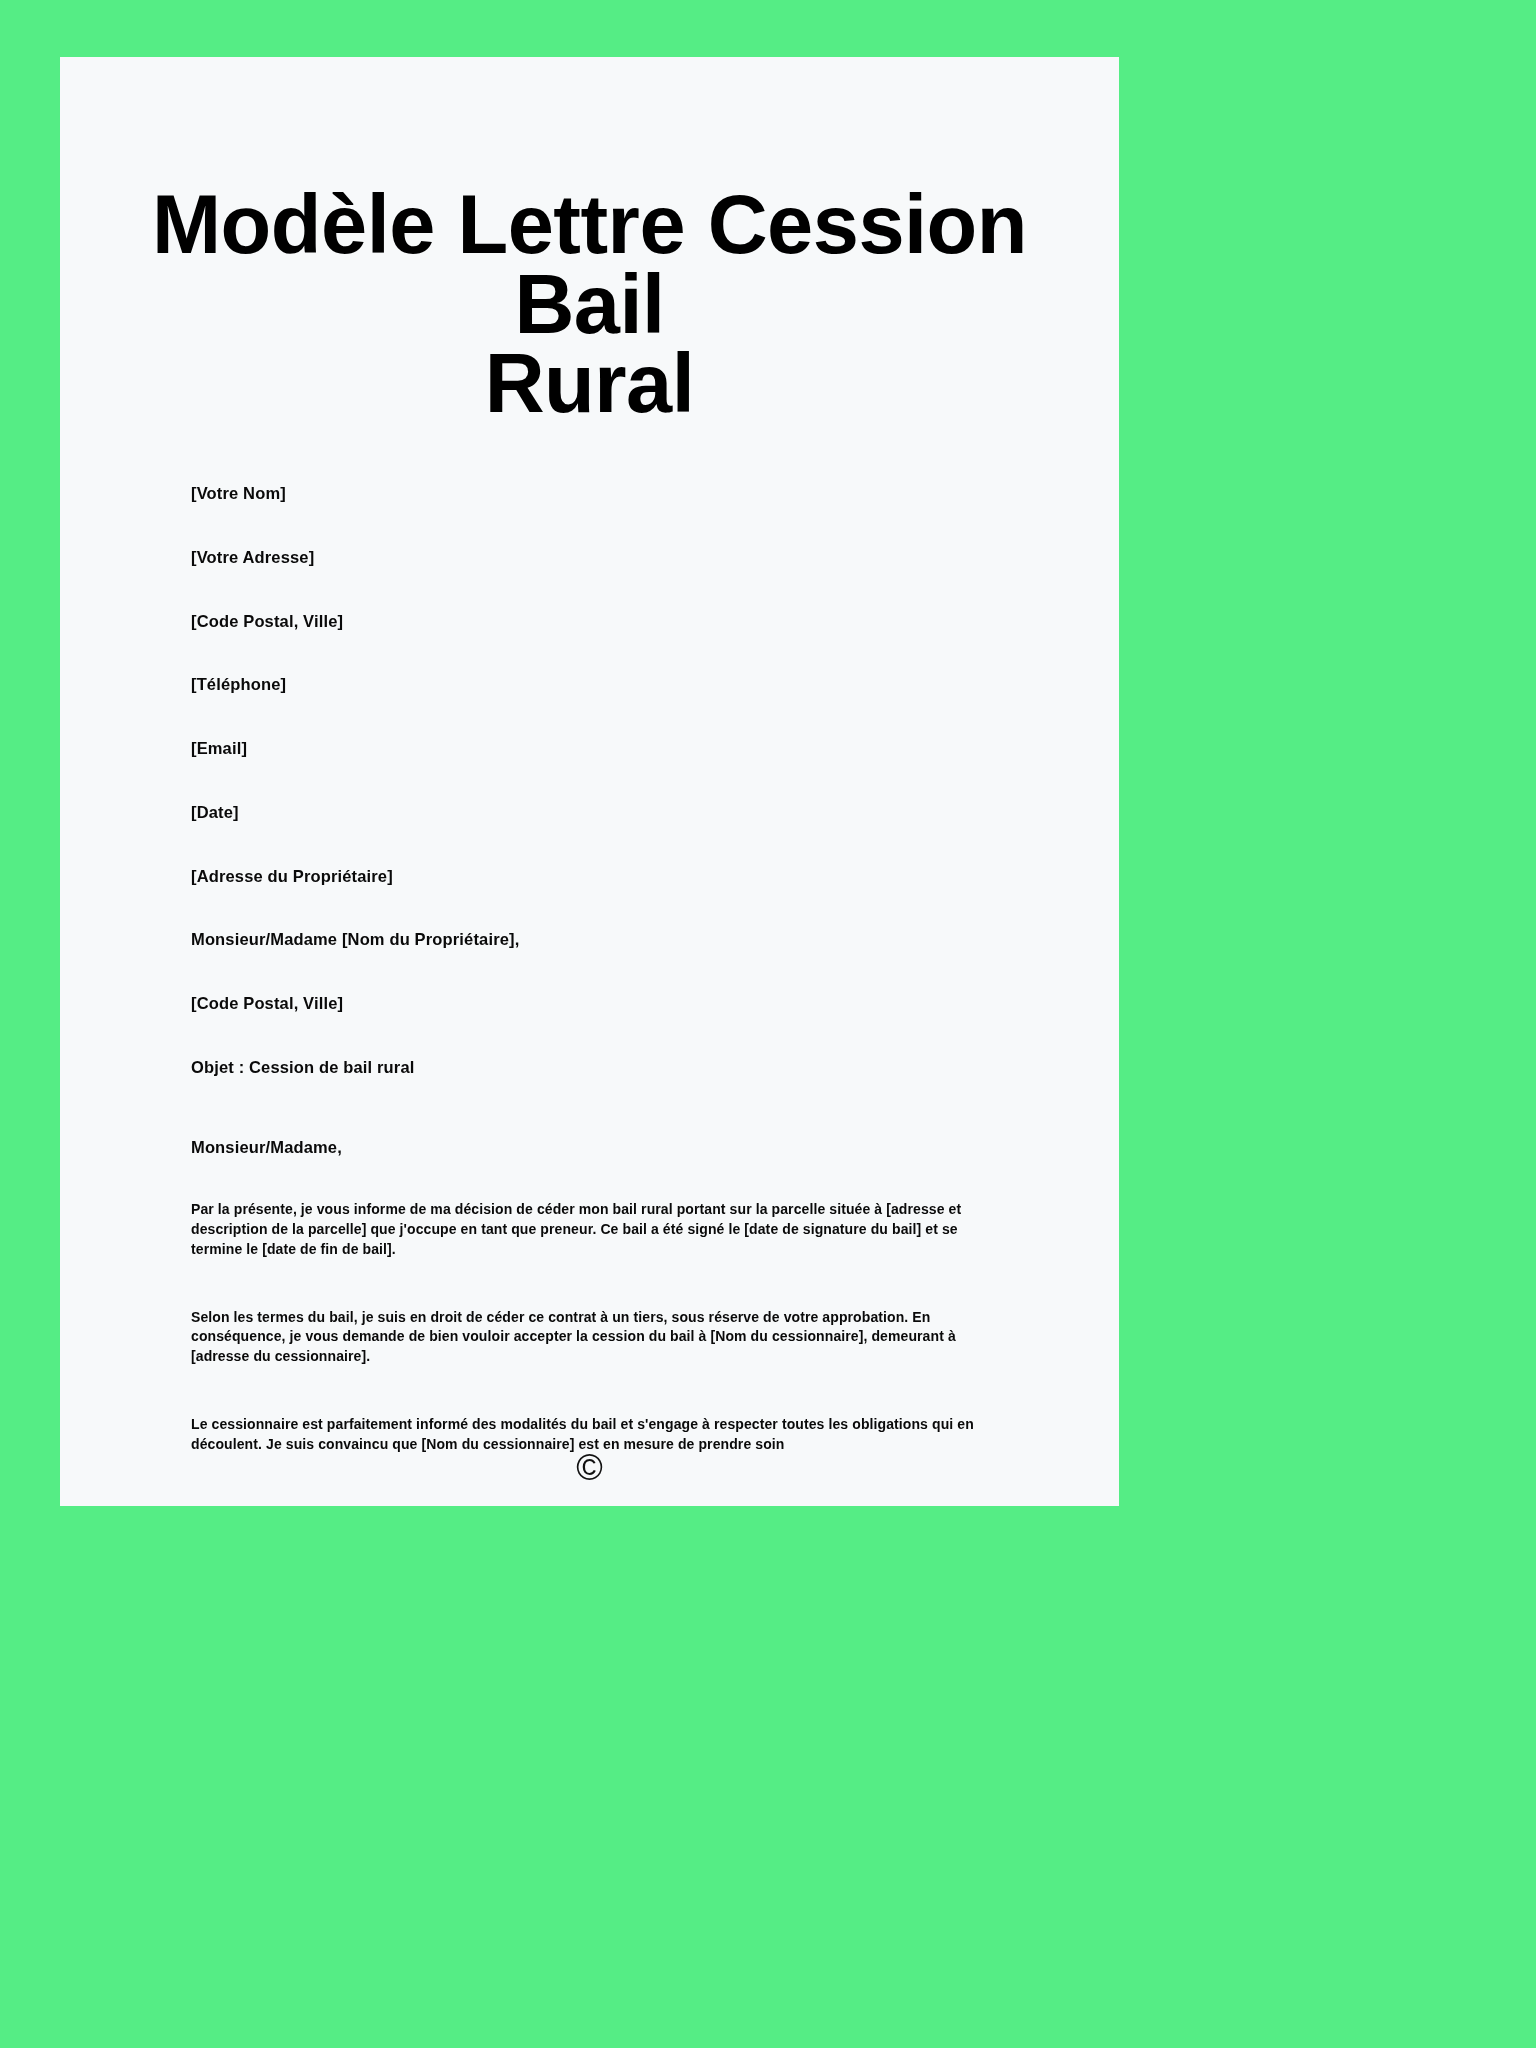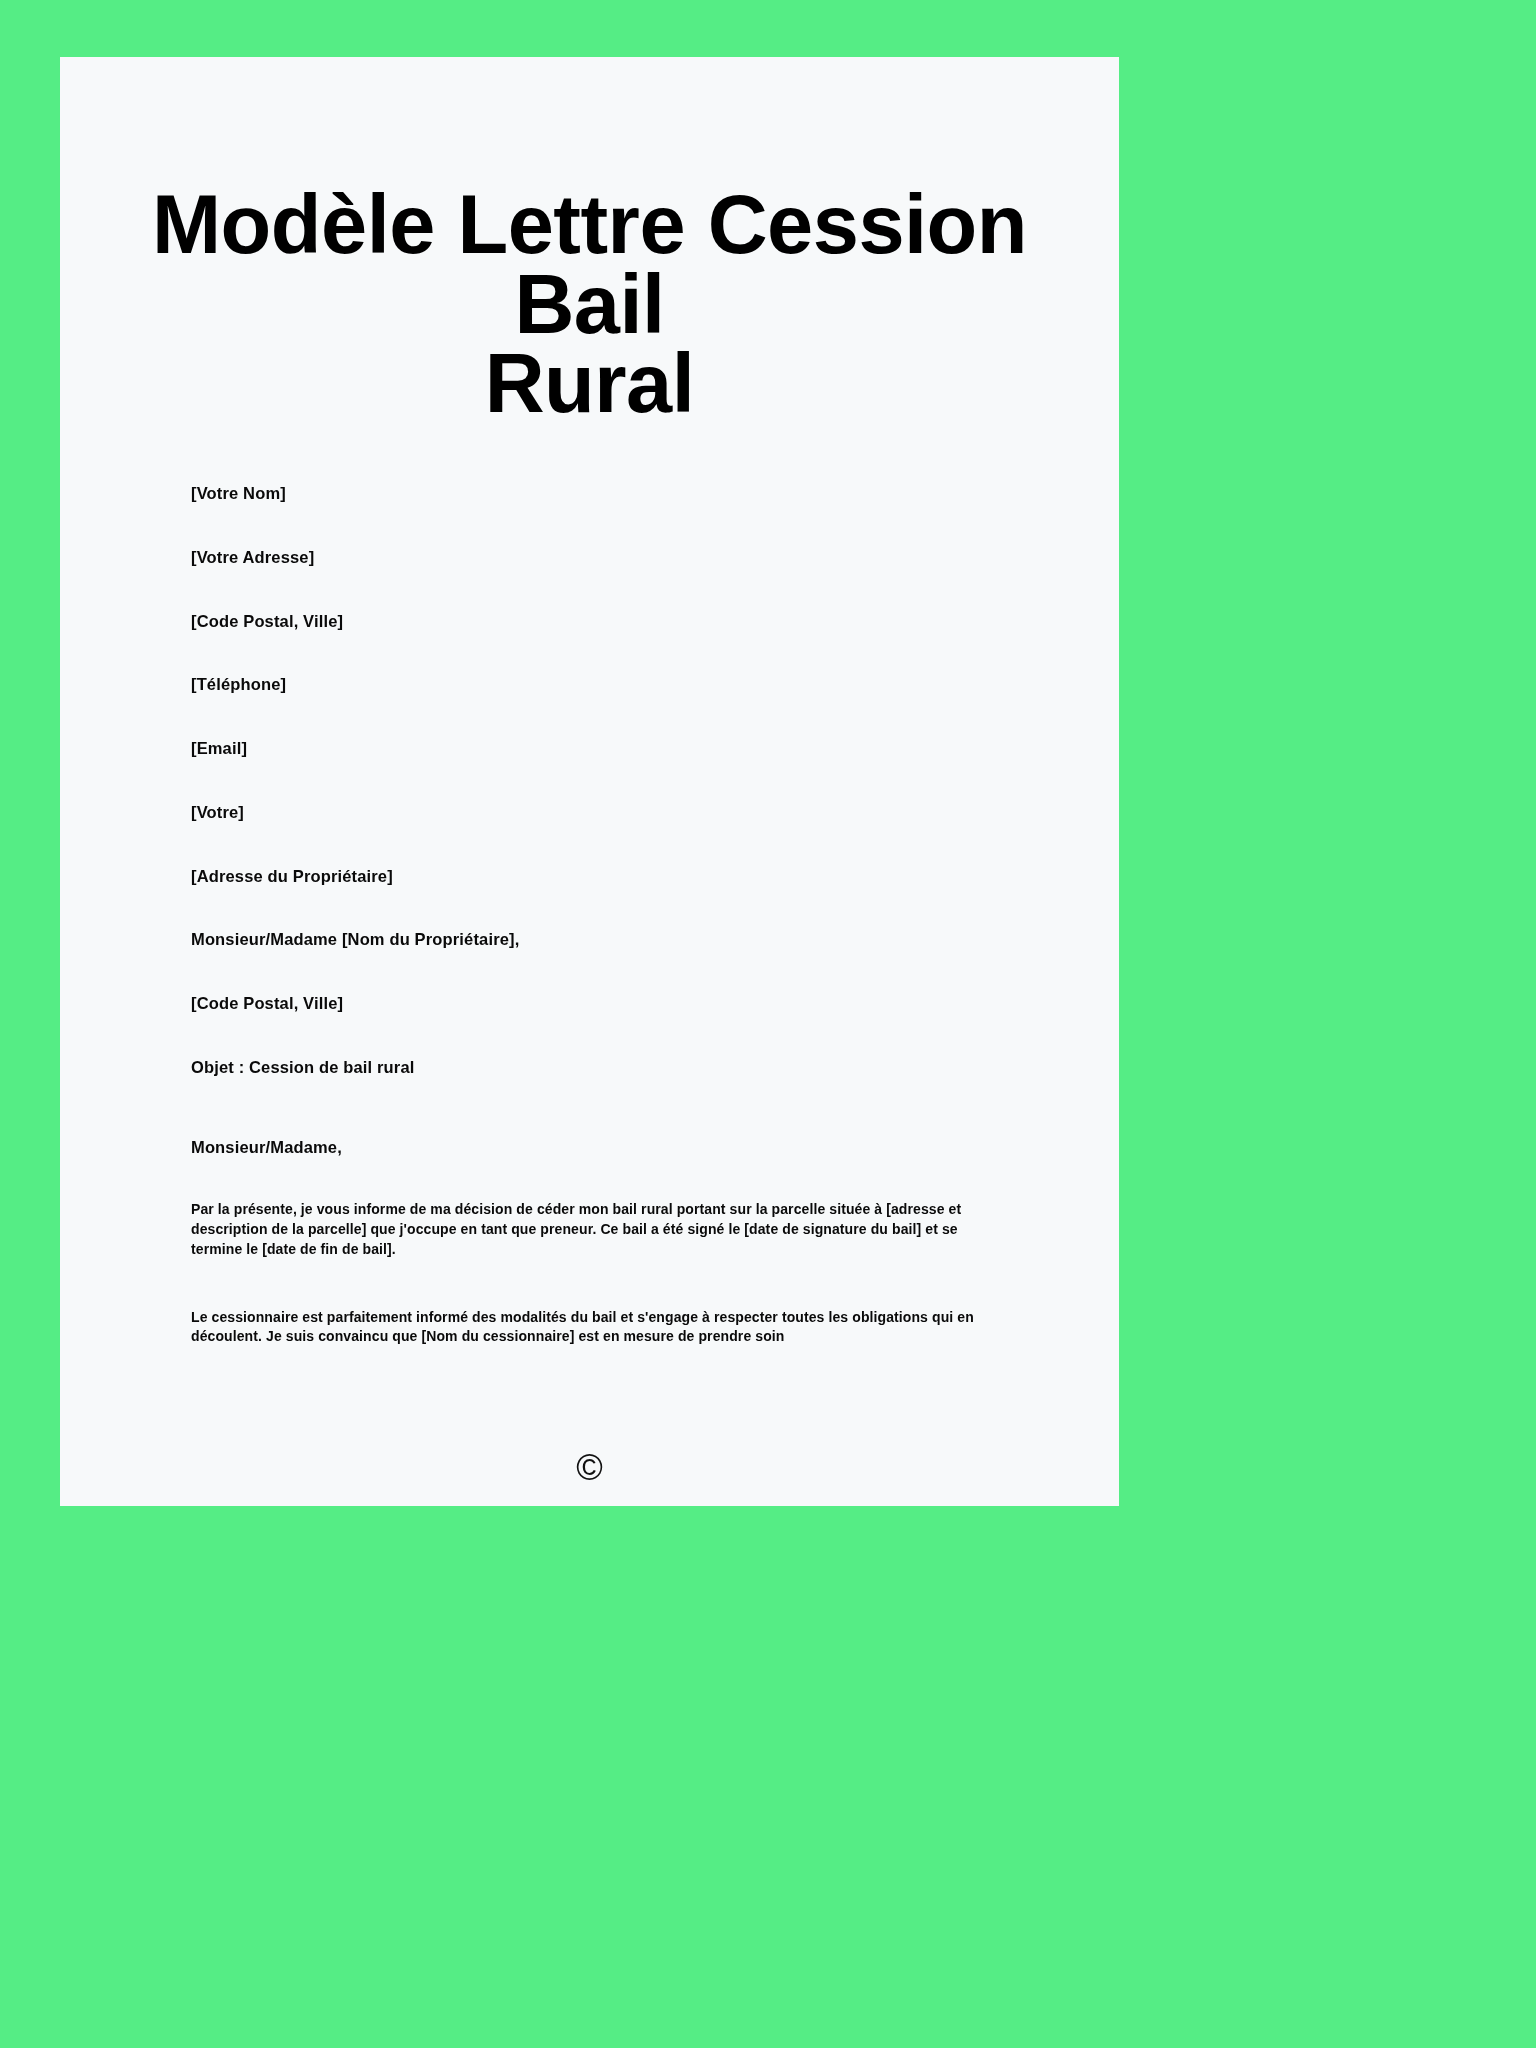"[Votre]" p.field-line { text: Votre -> Date }
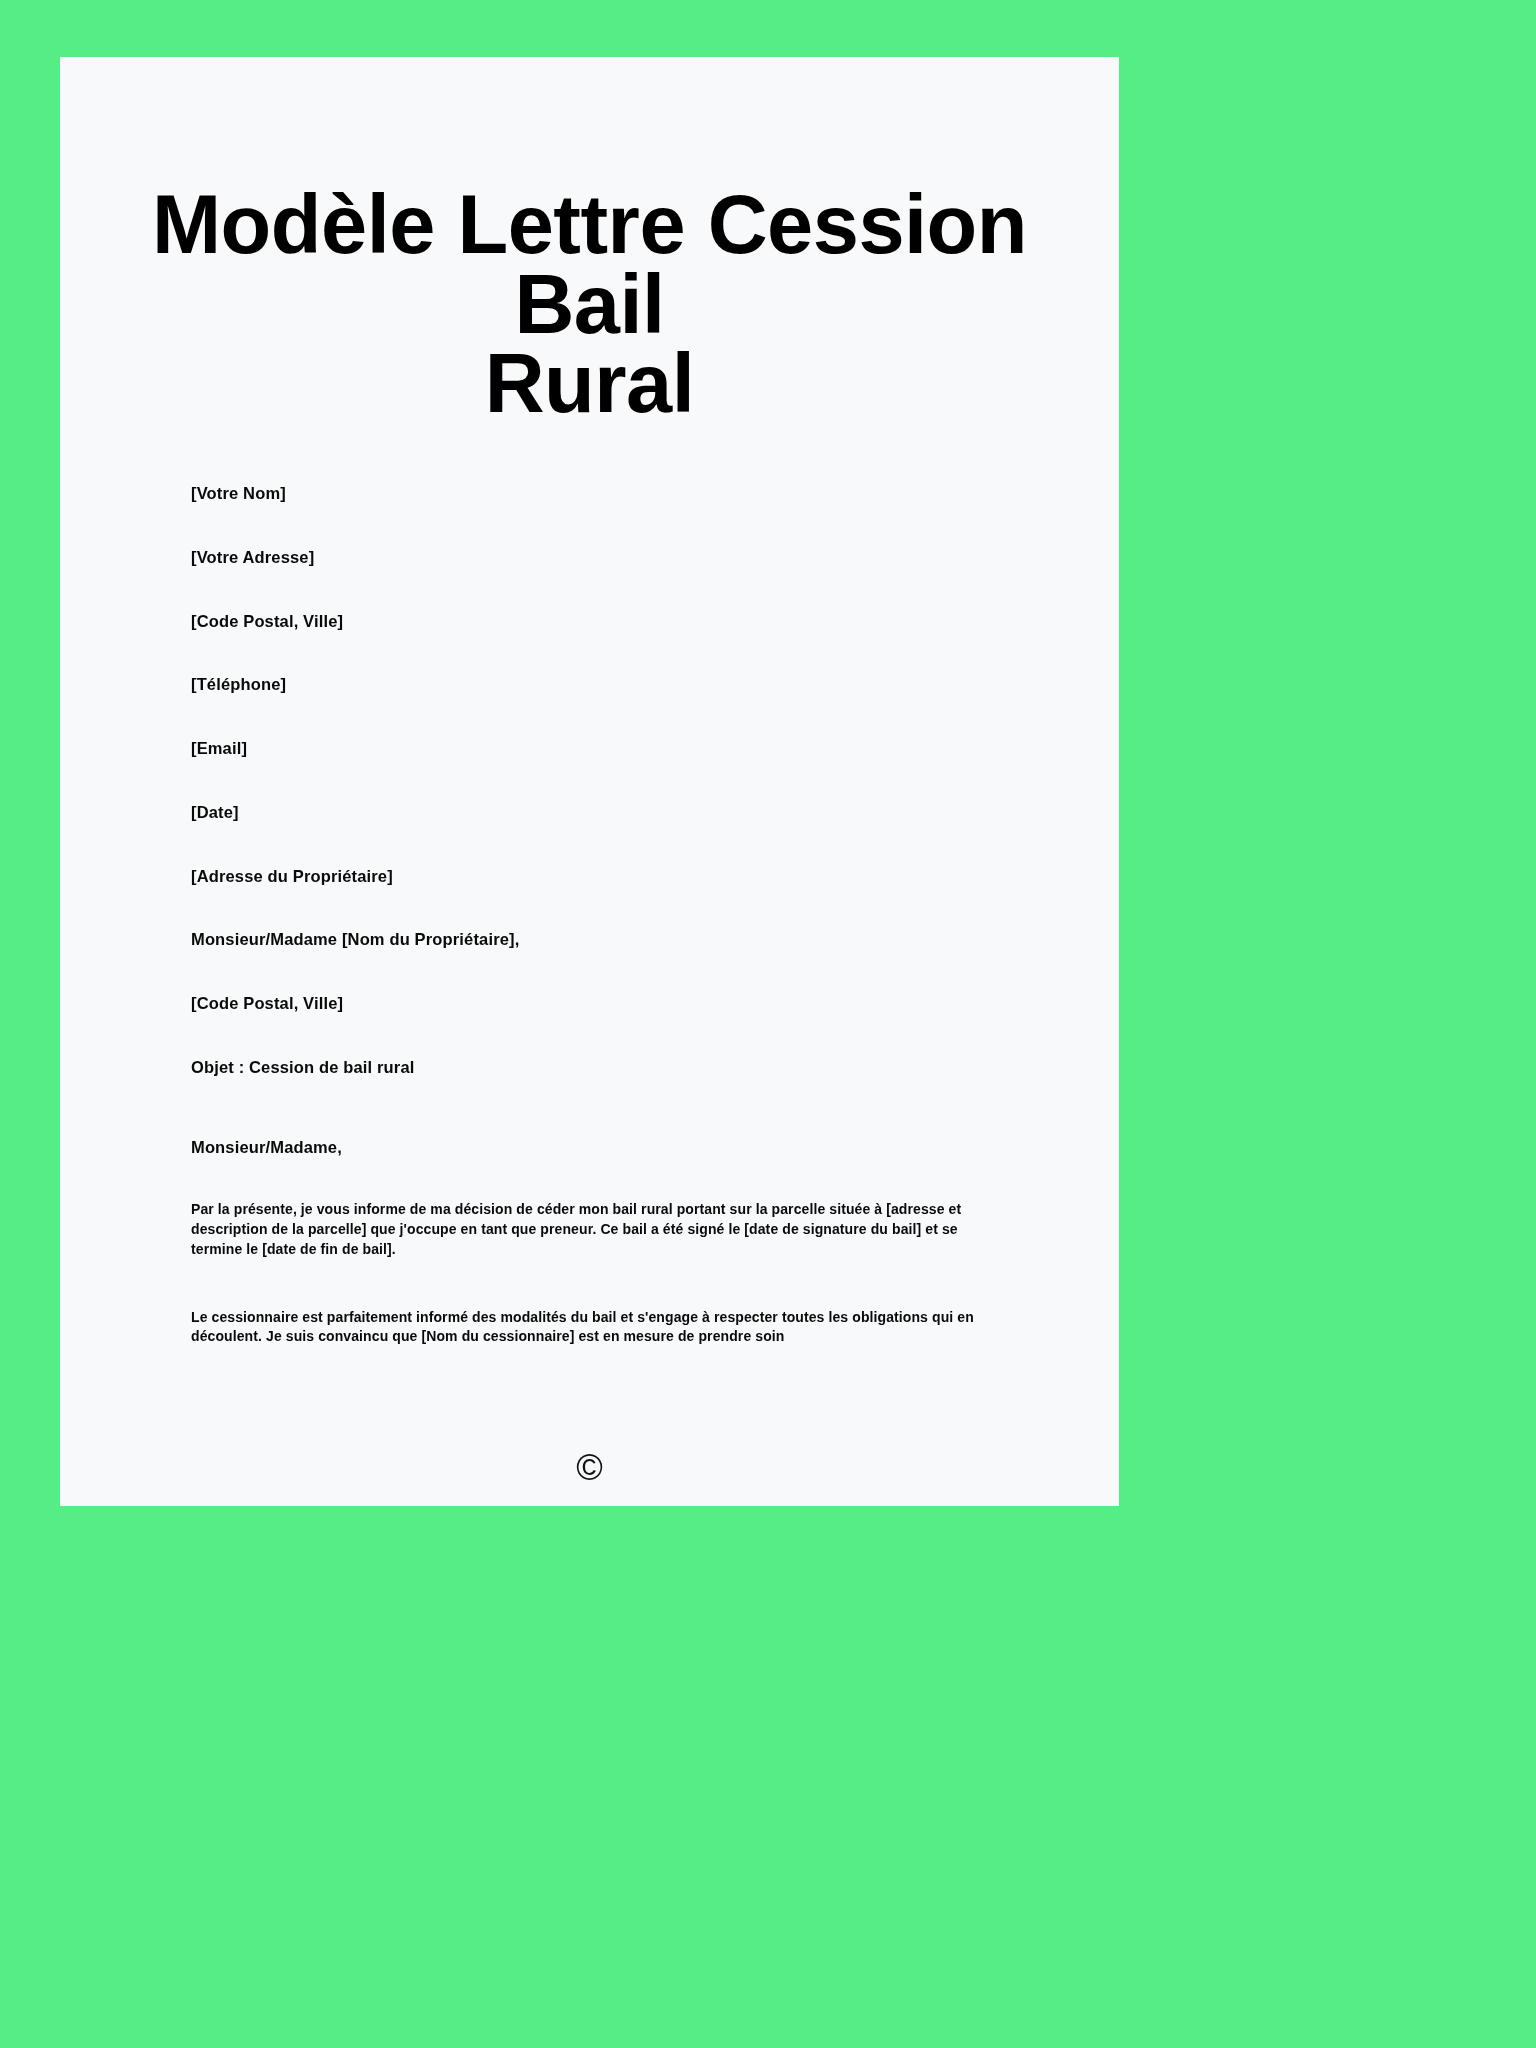"Selon les termes du bail," p.body-paragraph { html: none -> <p>Selon les termes du bail, je suis en droit de céder ce contrat à un tiers, sous réserve de votre approbation. En conséquence, je vous demande de bien vouloir accepter la cession du bail à [Nom du cessionnaire], demeurant à [adresse du cessionnaire].</p> }
